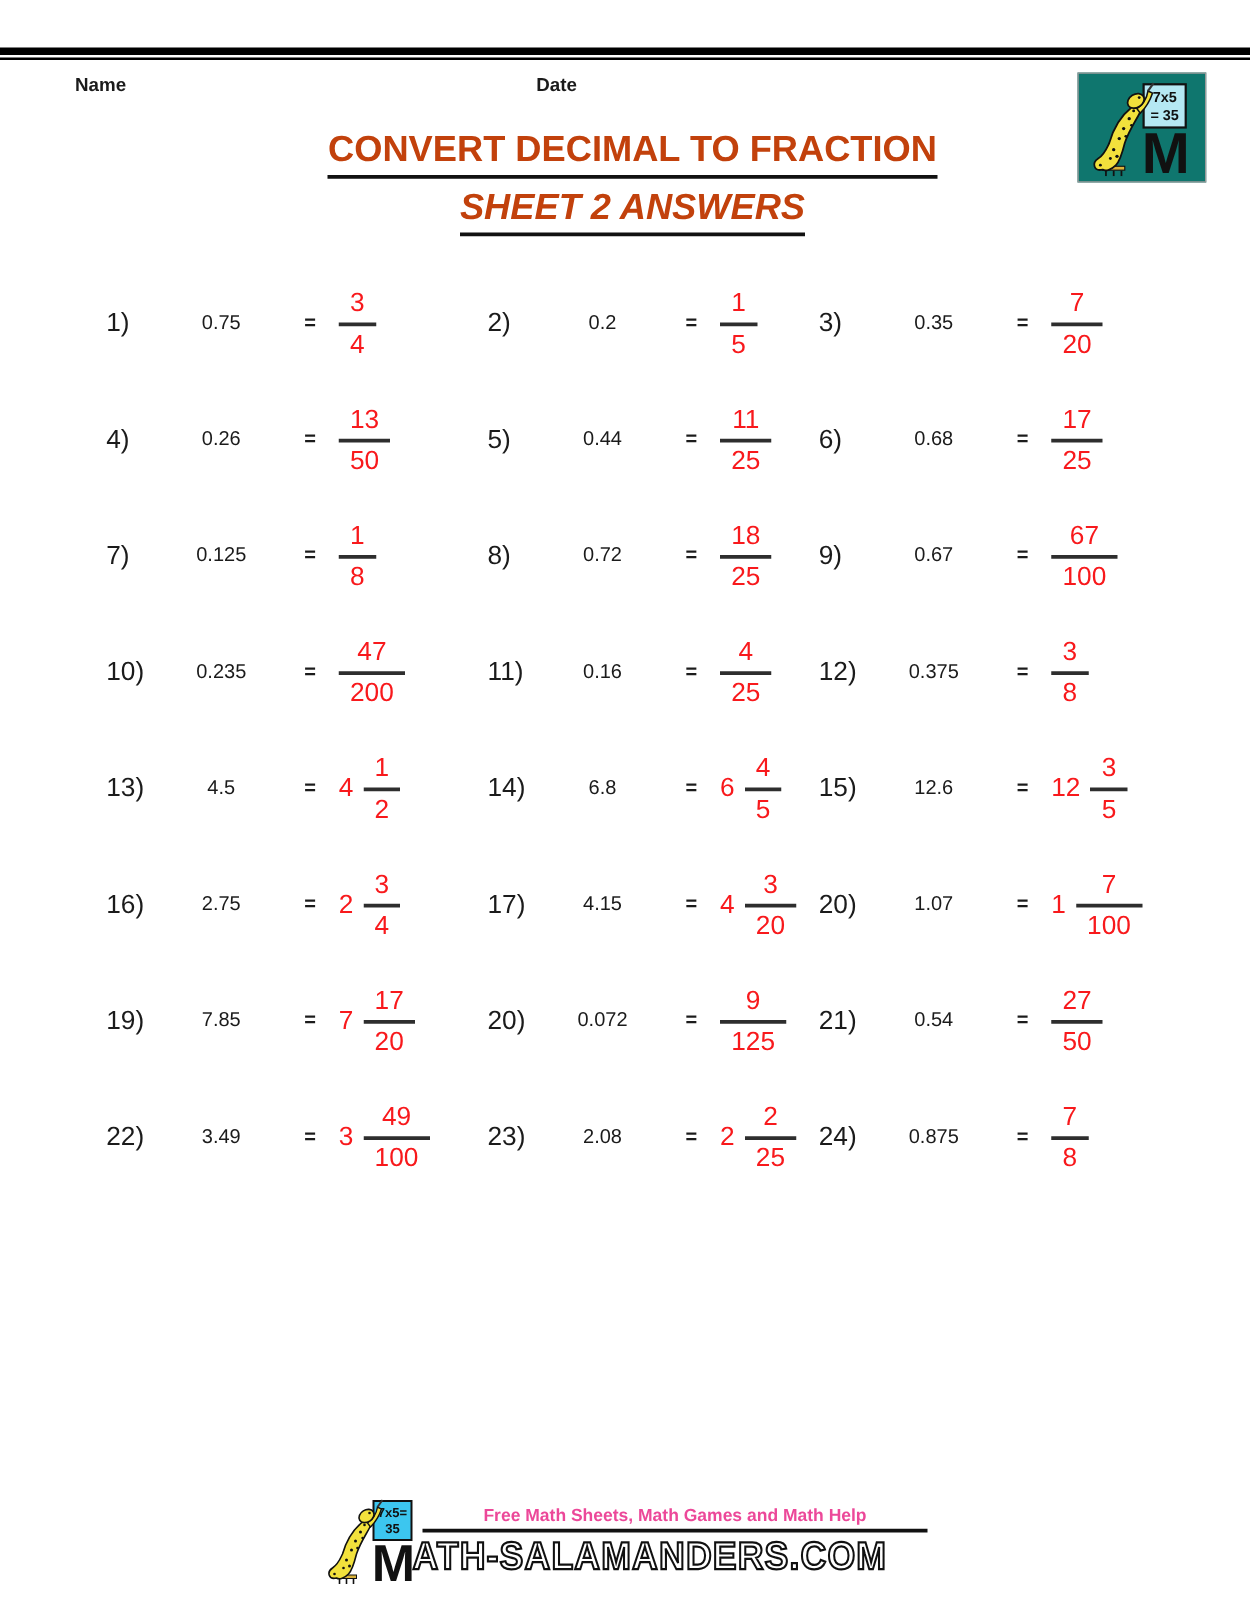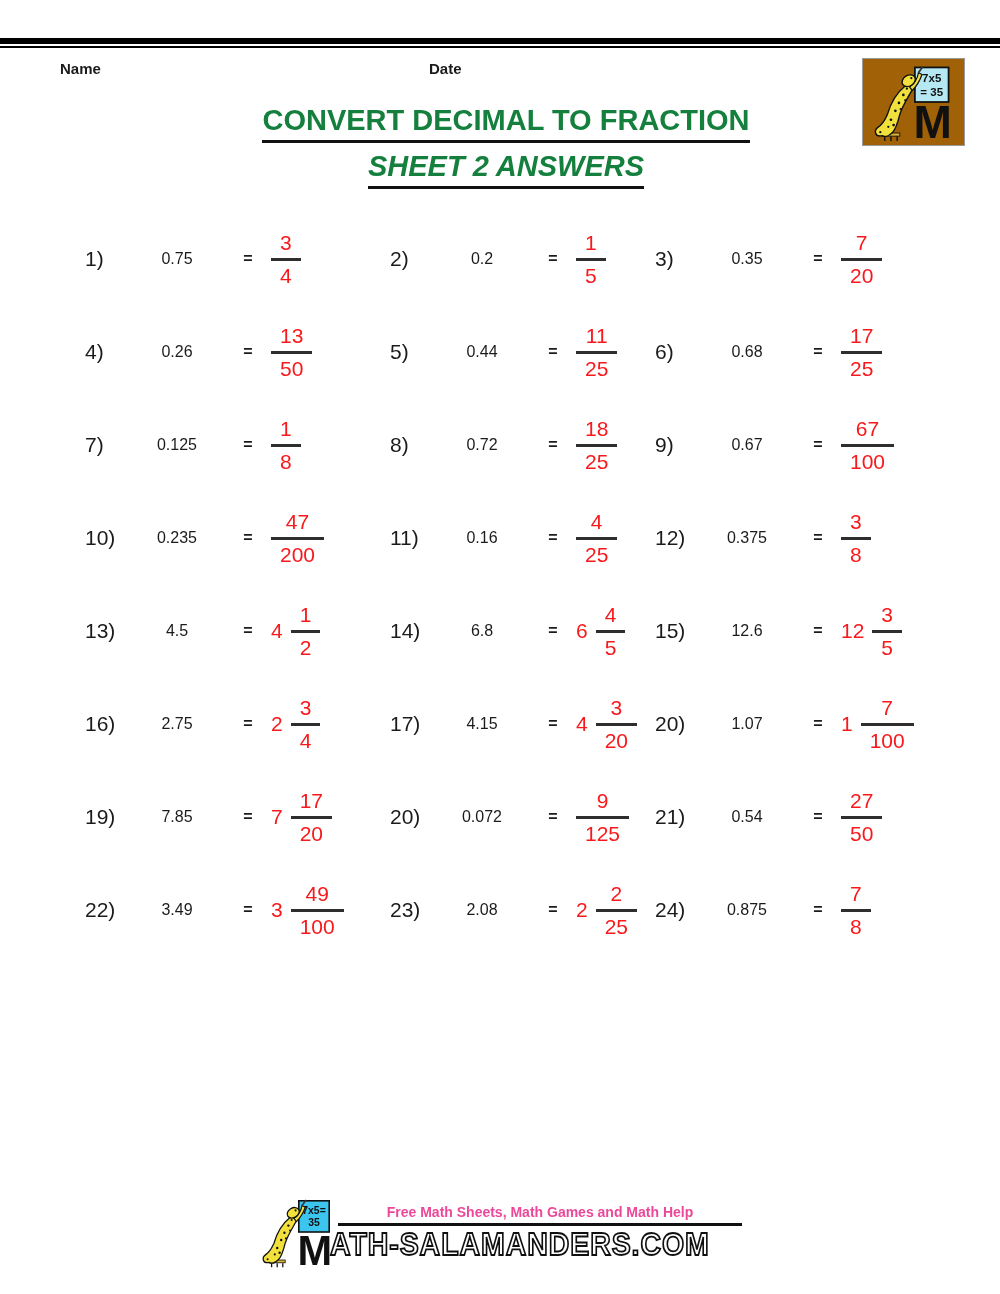"7x5" .logo-box { background: #a16207 -> #0f766e }
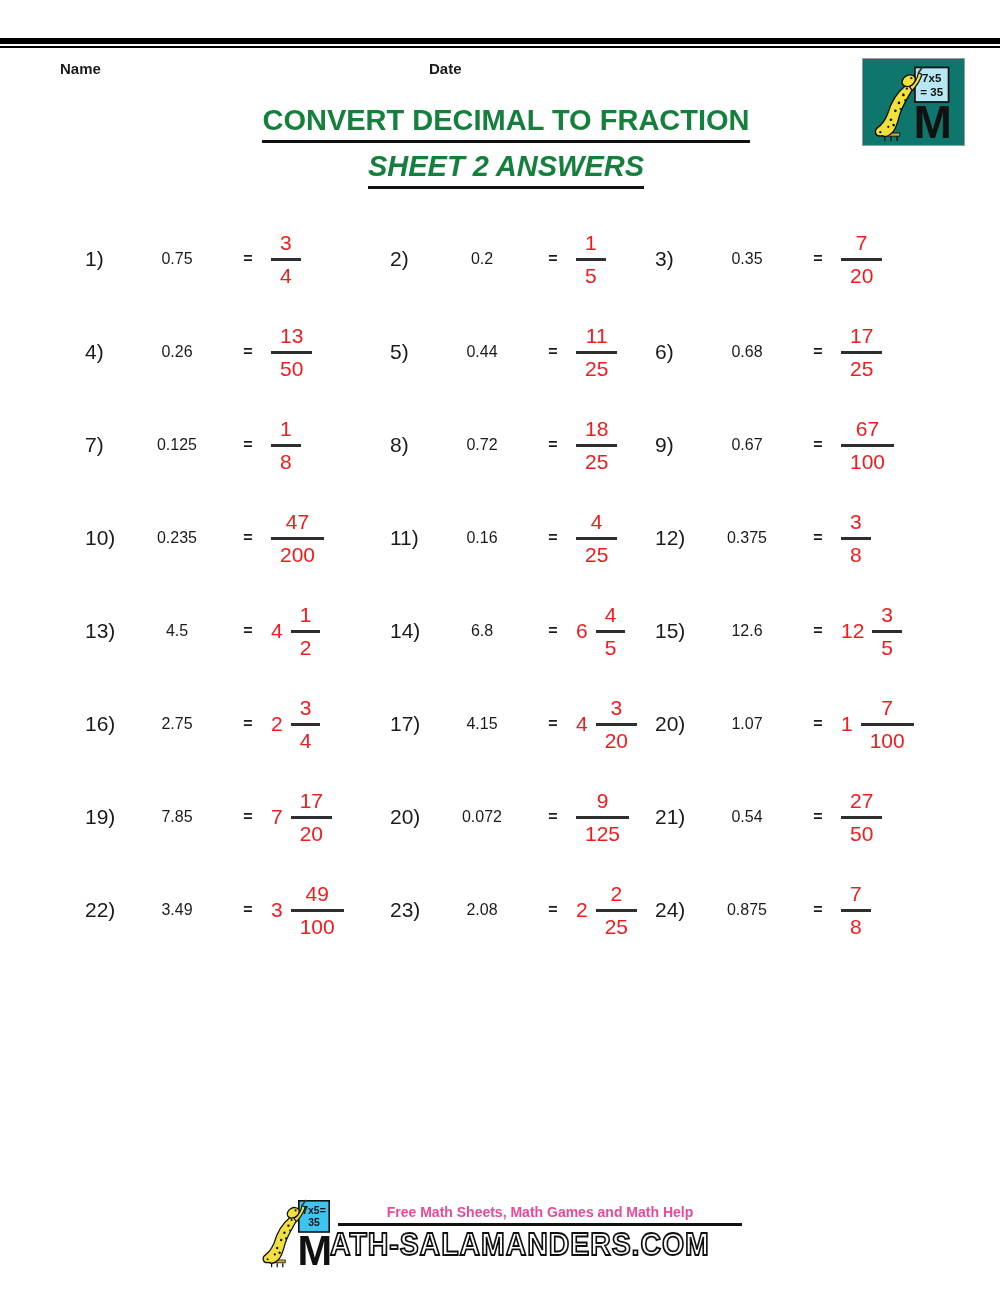"CONVERT DECIMAL TO FRACTION" .title1 span,.title2 span { color: #15803d -> #c2410c }
